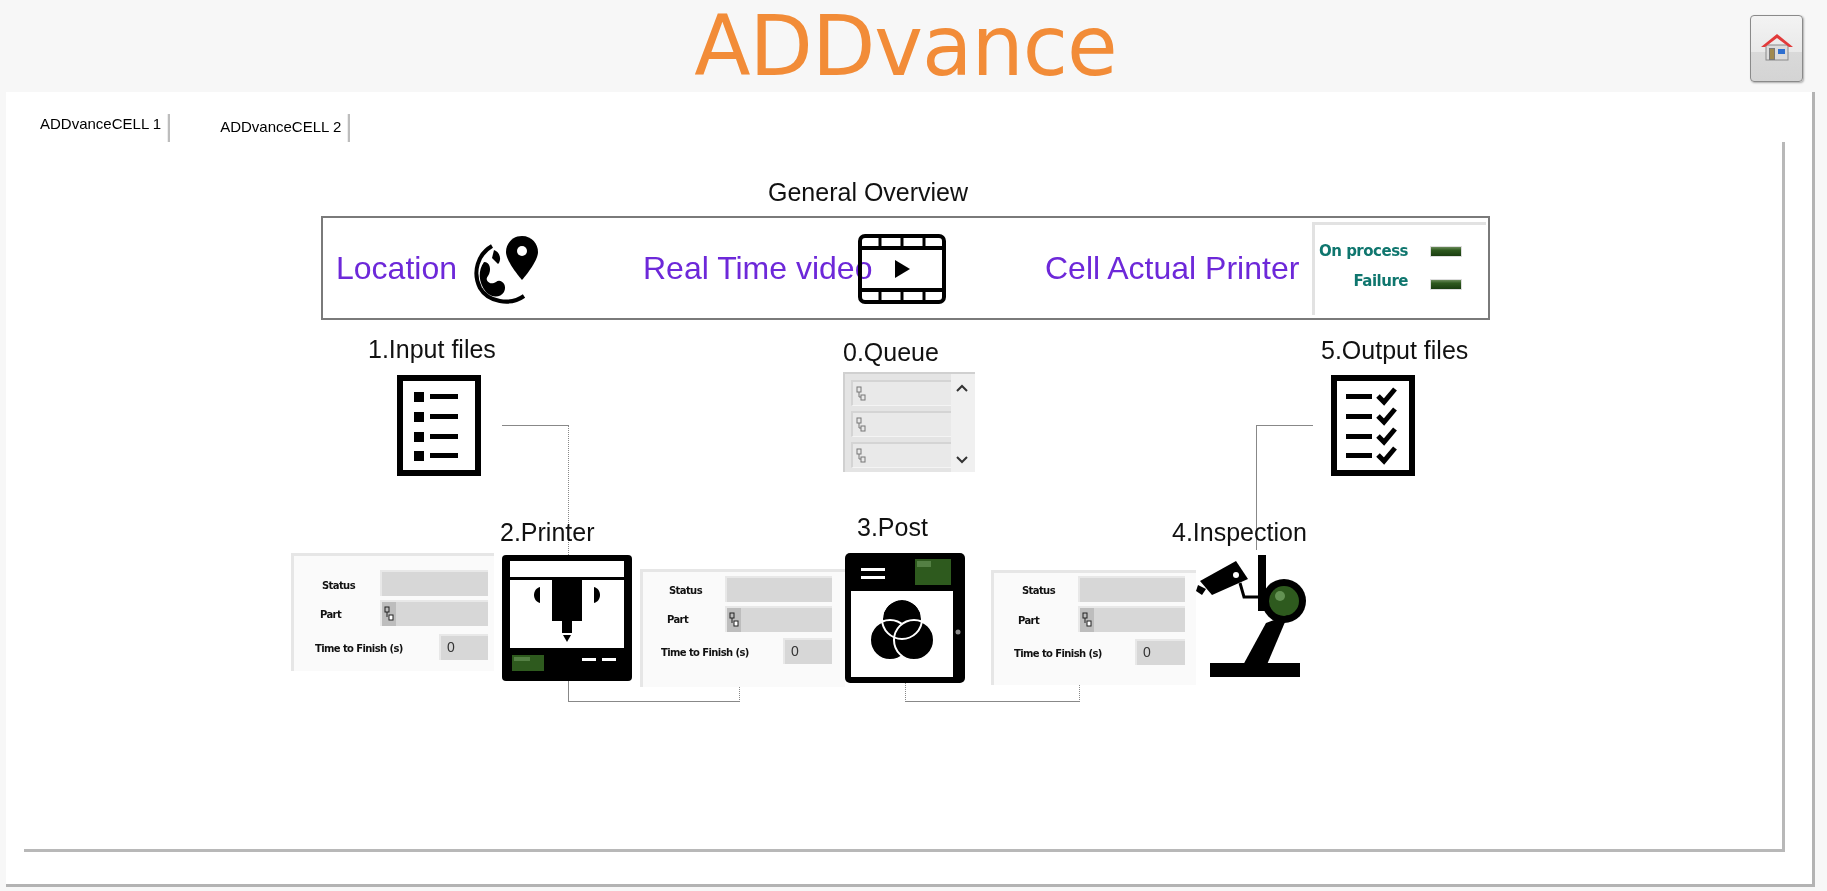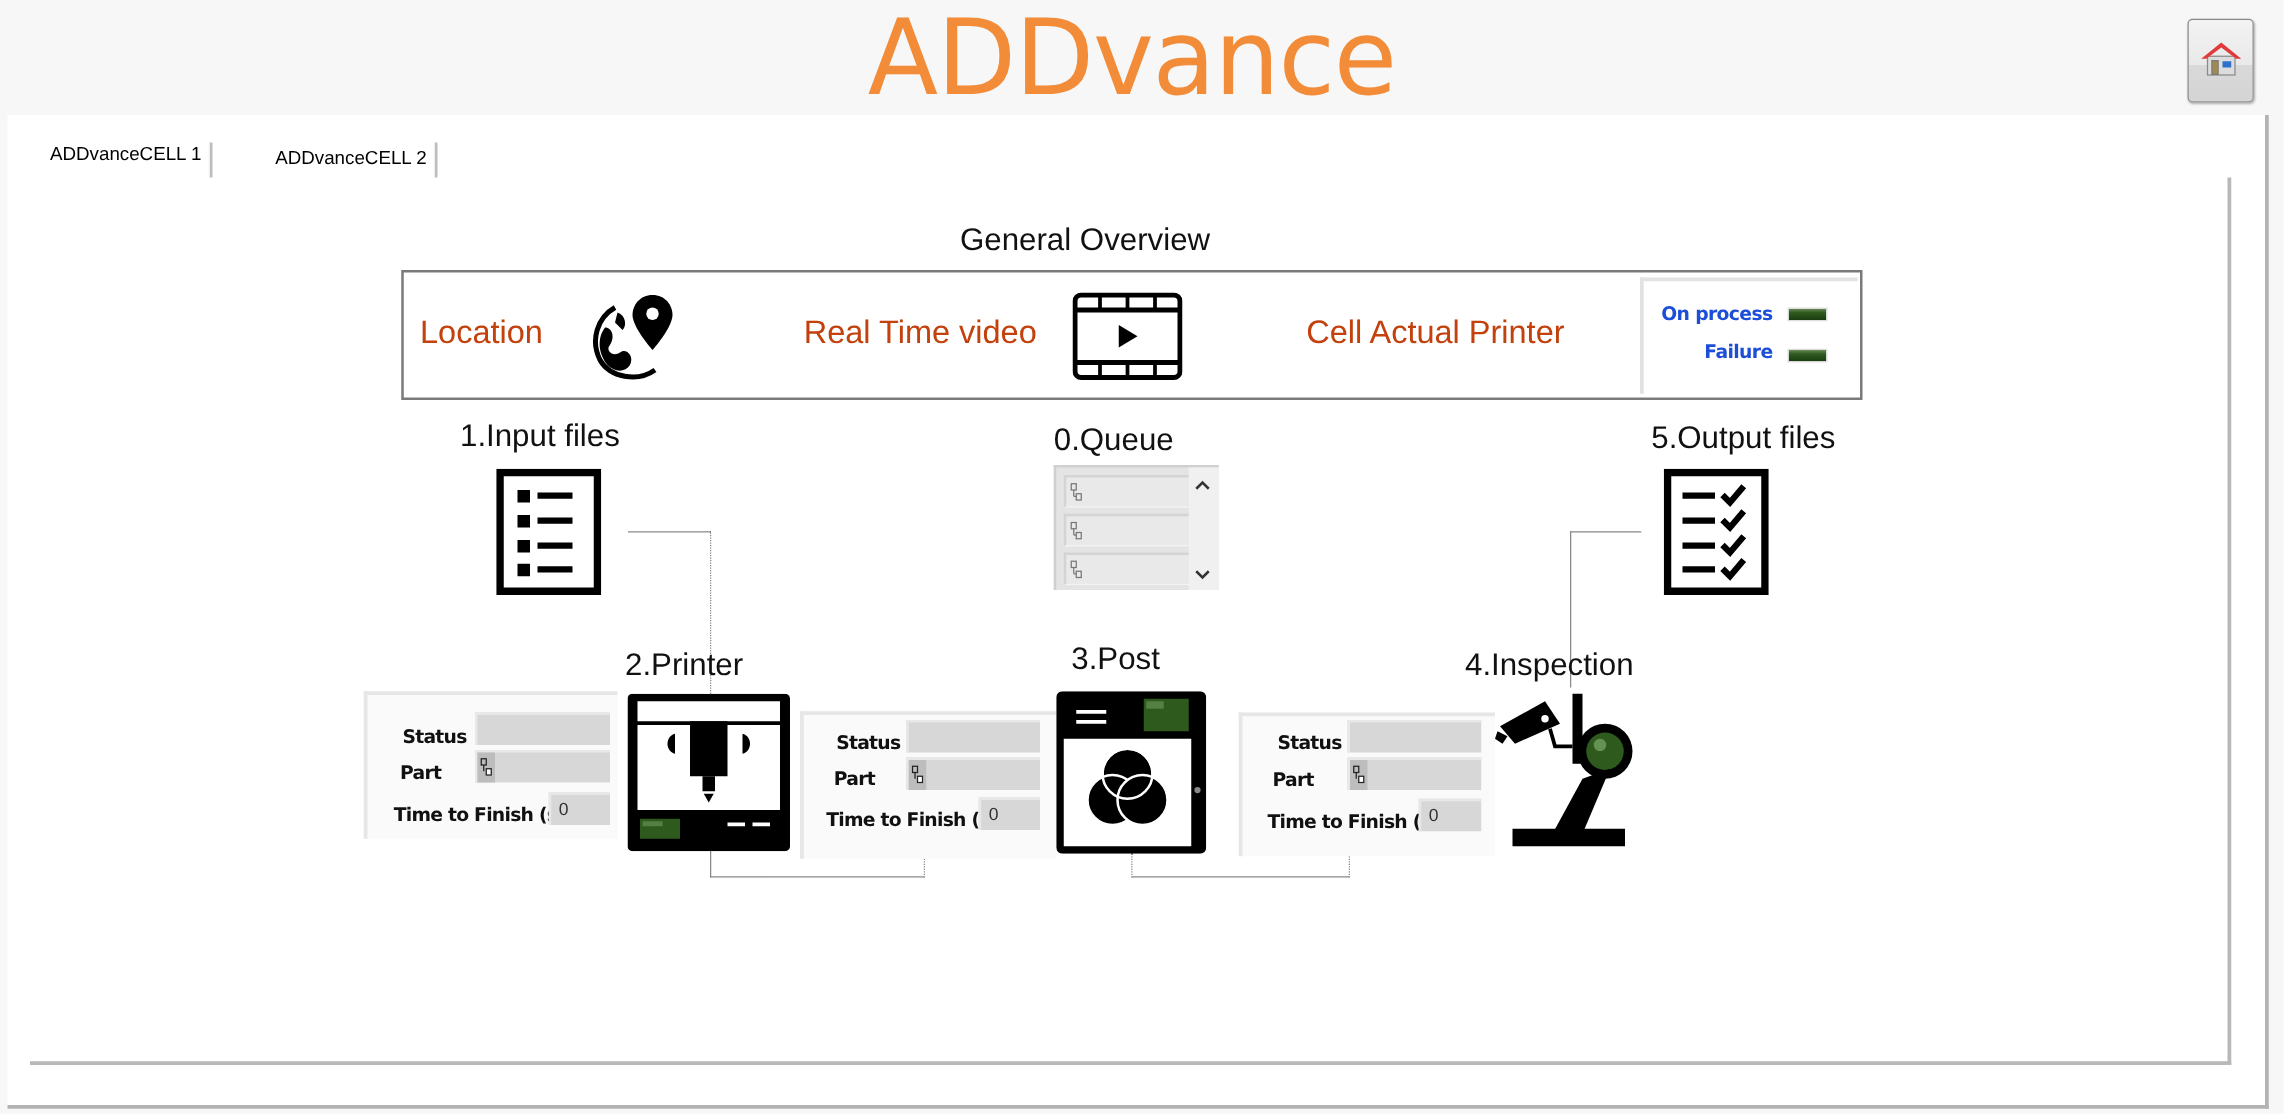"Location" .ov-label { color: #c2410c -> #6d28d9; font-size: 26px -> 32px }
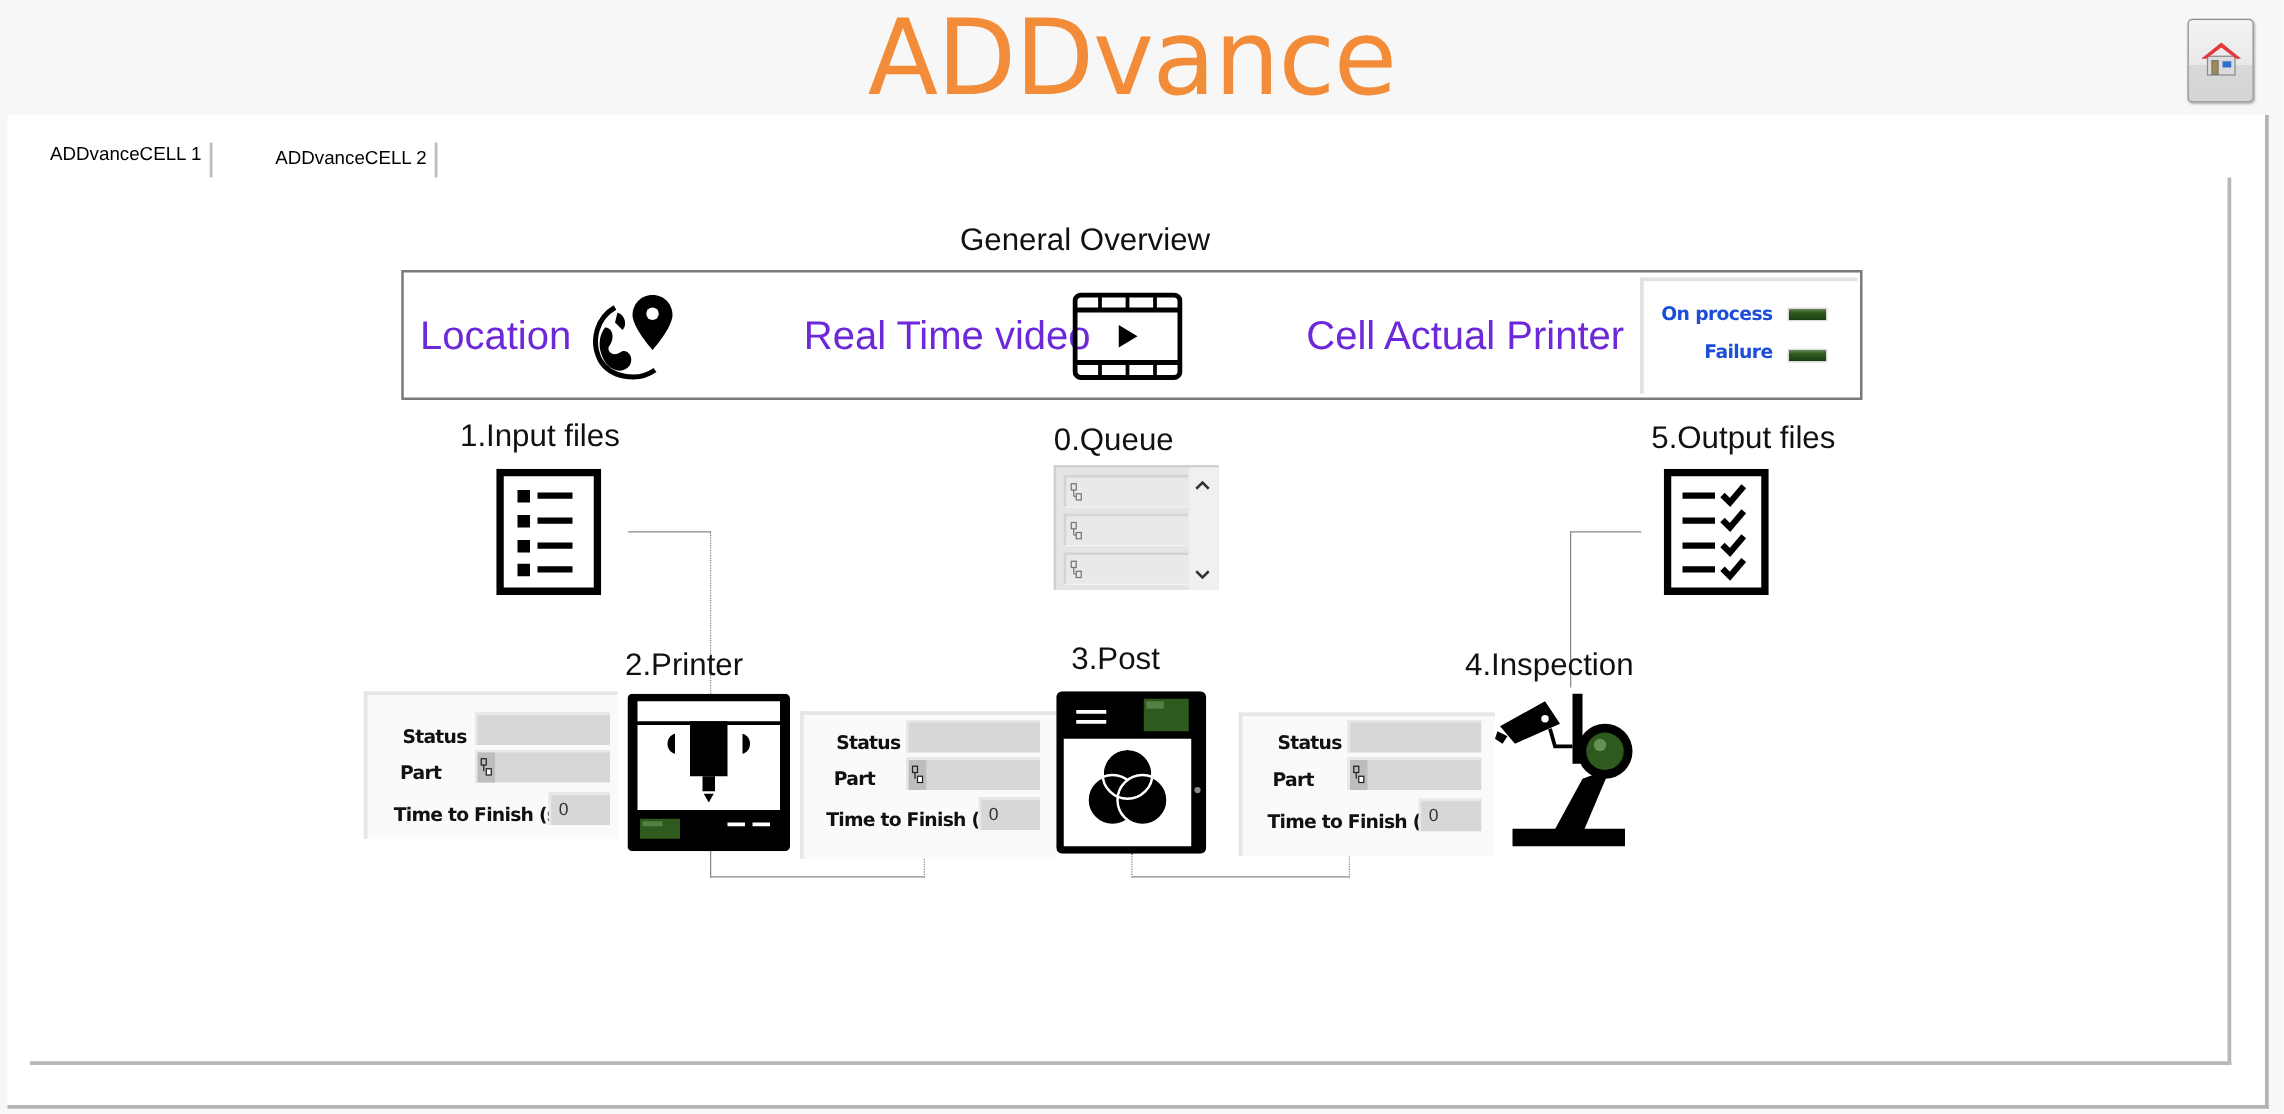"On process" .led-row { color: #1d4ed8 -> #0f766e; gap: 12px -> 22px }
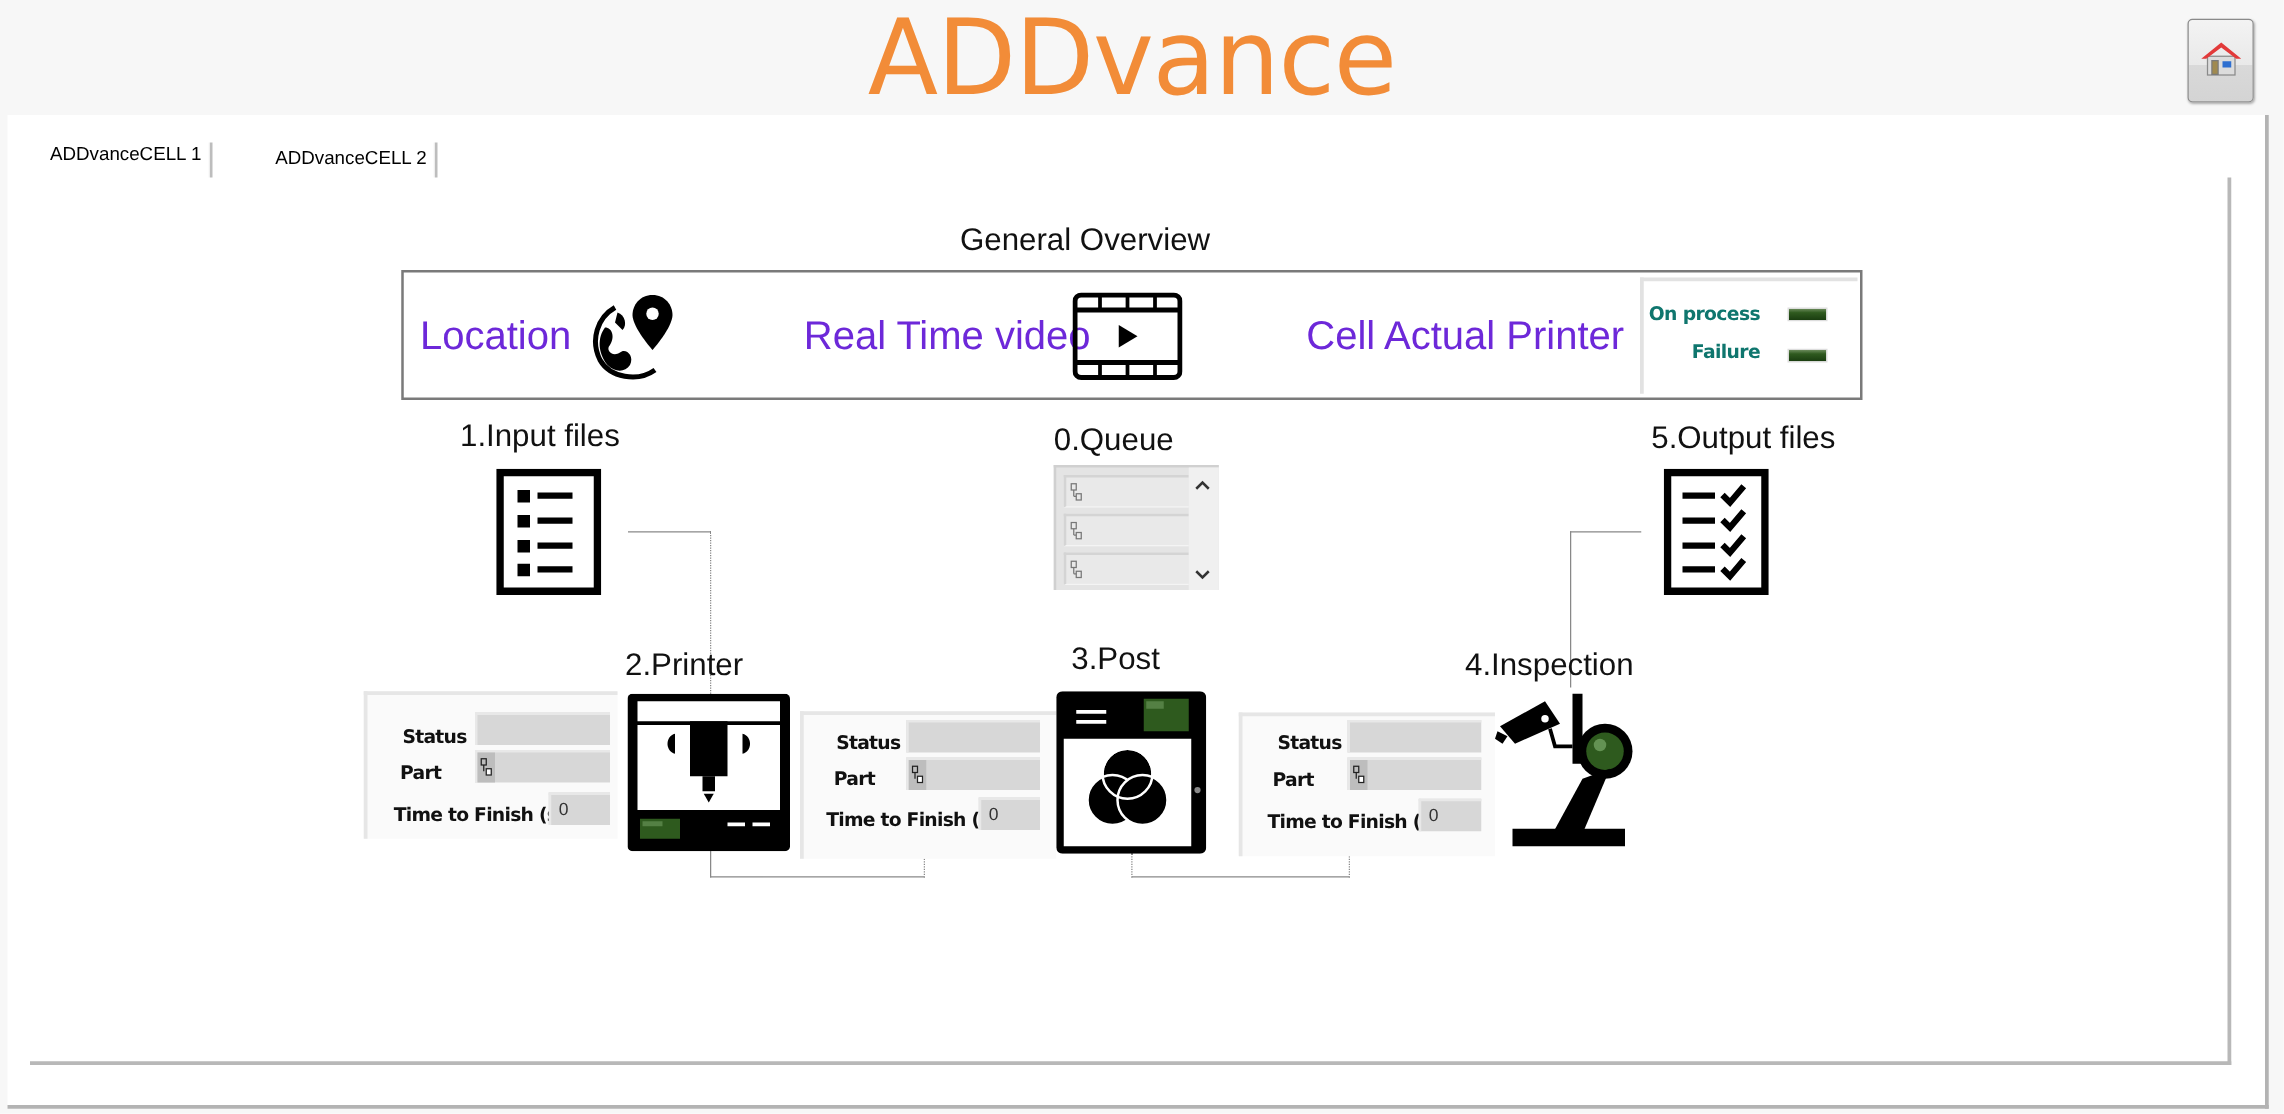"Status" .ip-label { font-size: 15px -> 10px }
